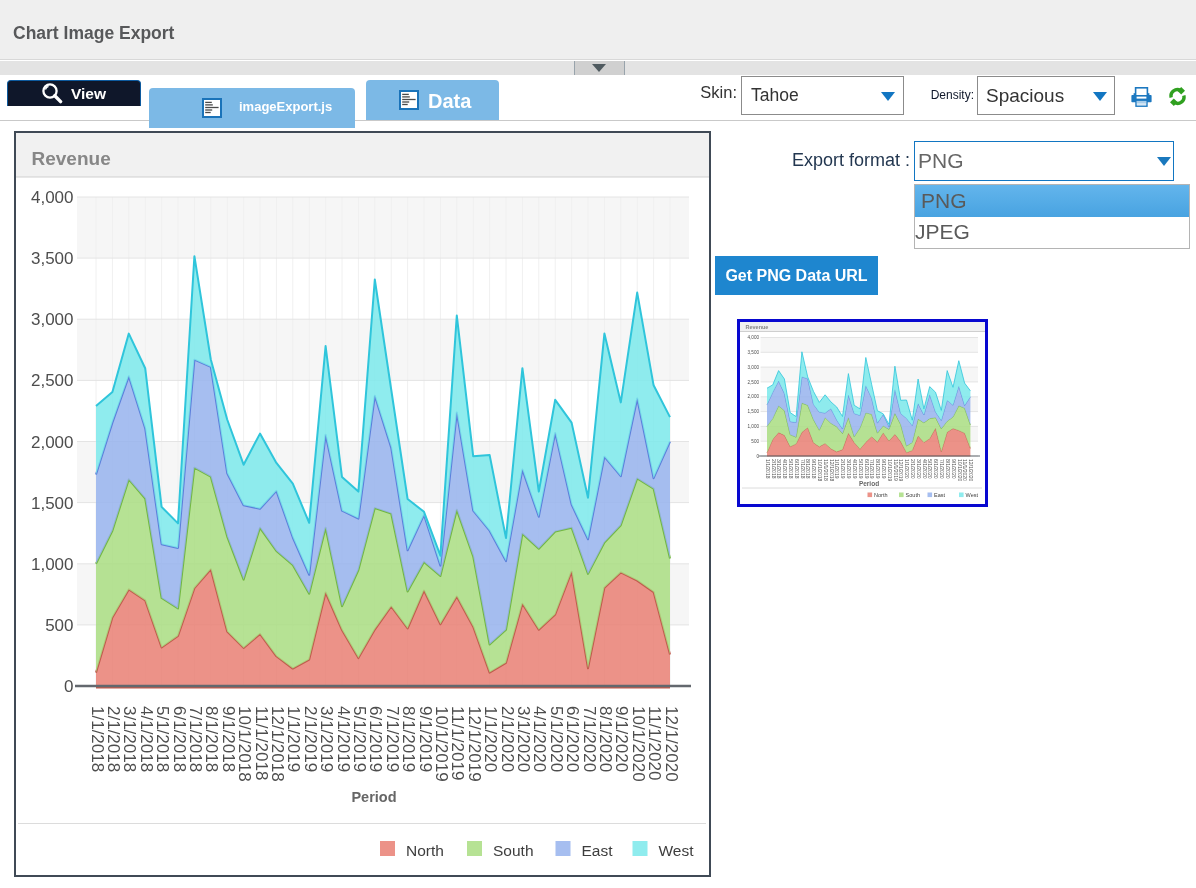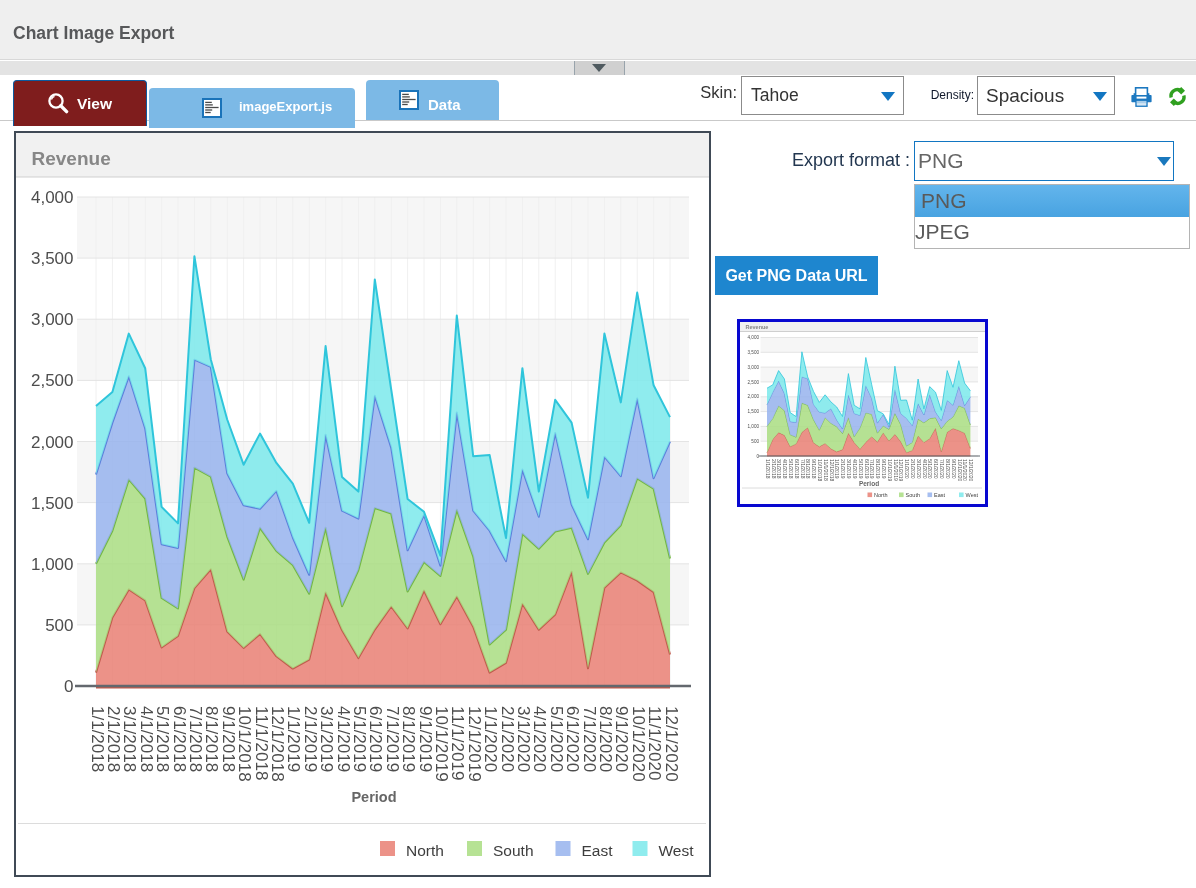"View" div.abs { background: #7f1d1d -> #0f172a; height: 46px -> 26px; margin-left: 6px -> none }
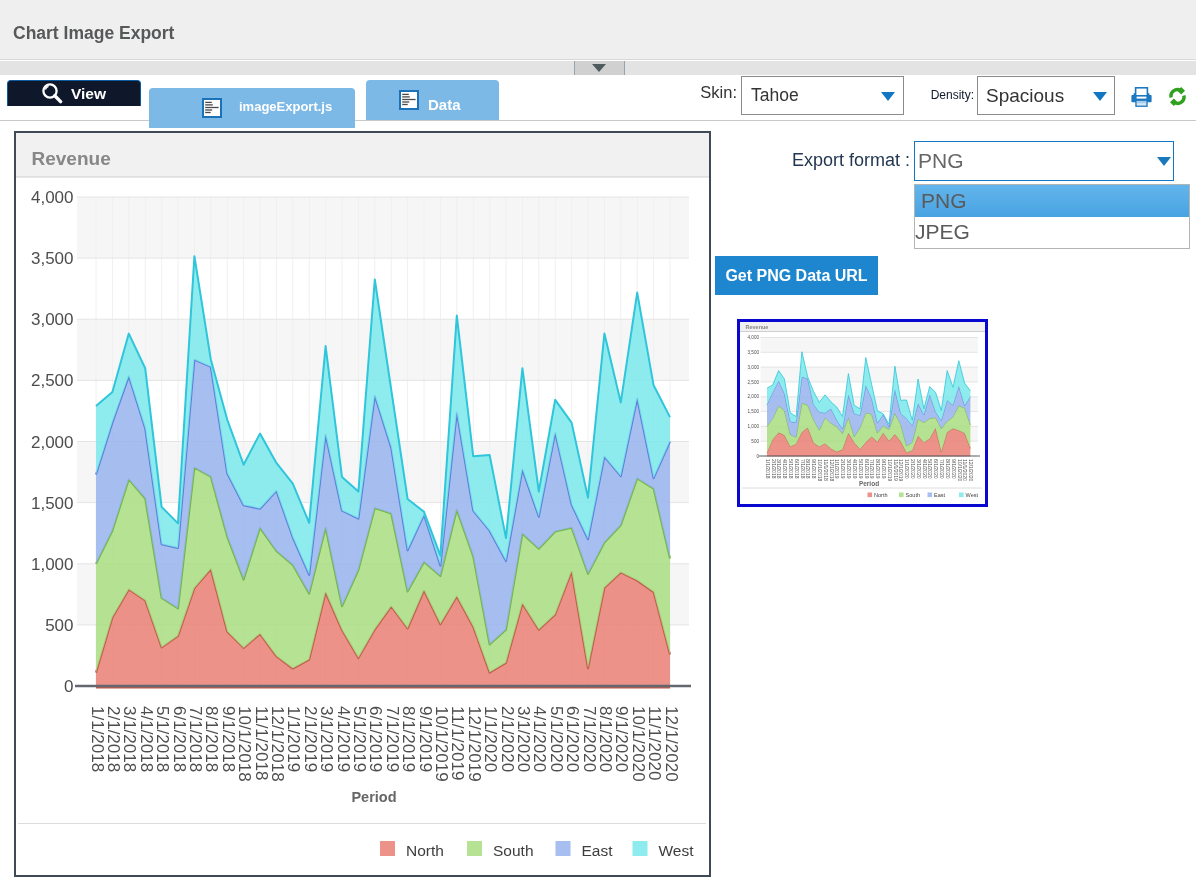"Data" div.abs { font-size: 15px -> 20px; top: 16px -> 10px }
